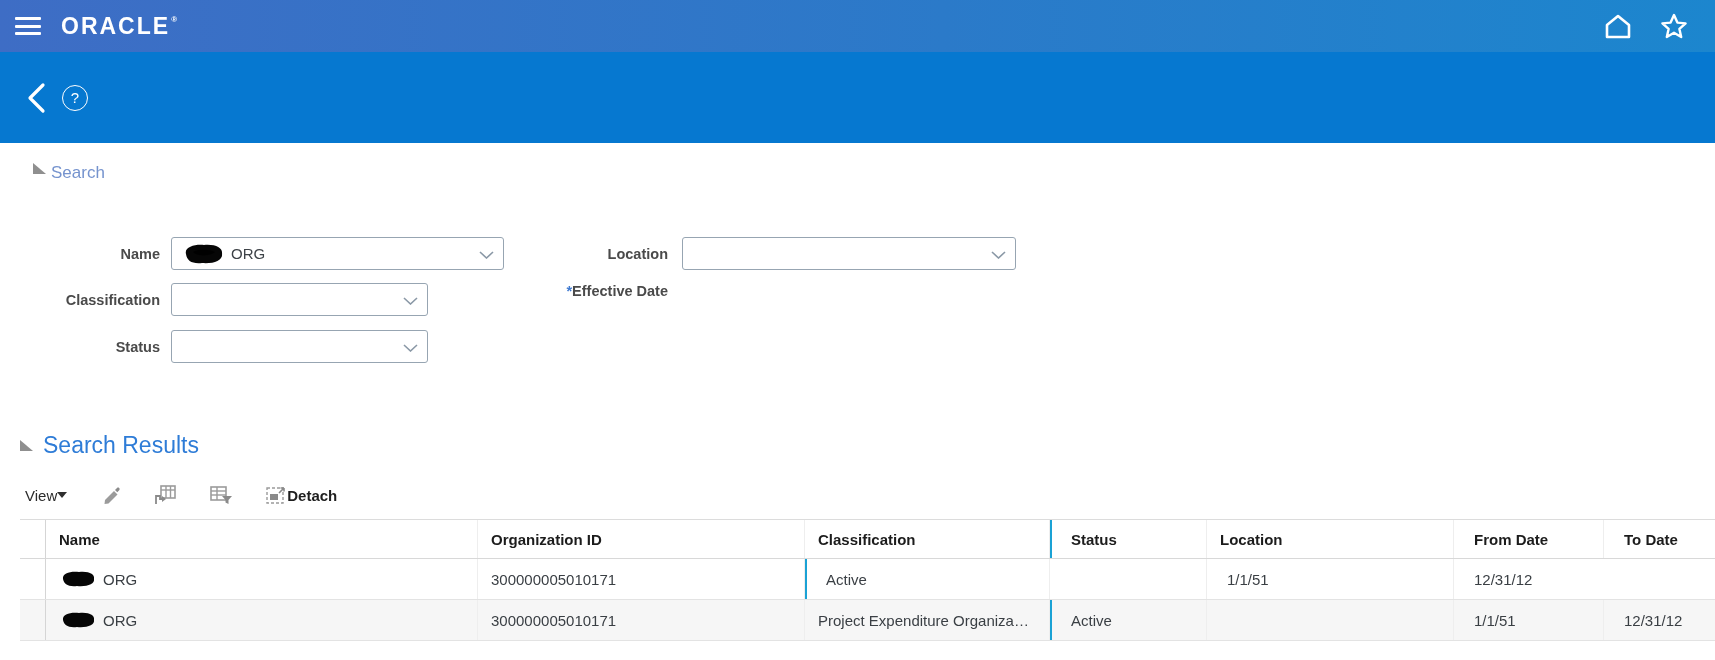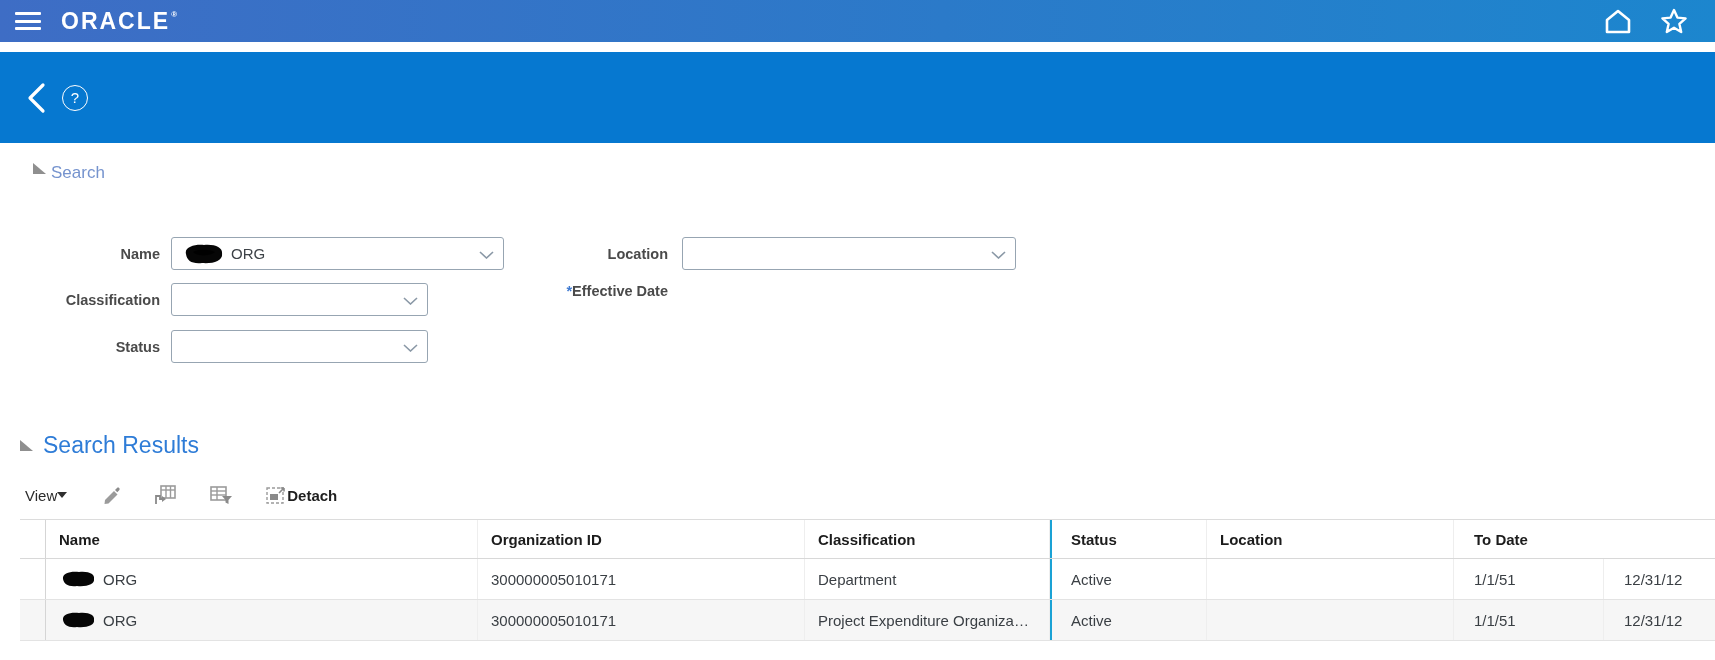"ORACLE" .topbar { height: 42px -> 52px }
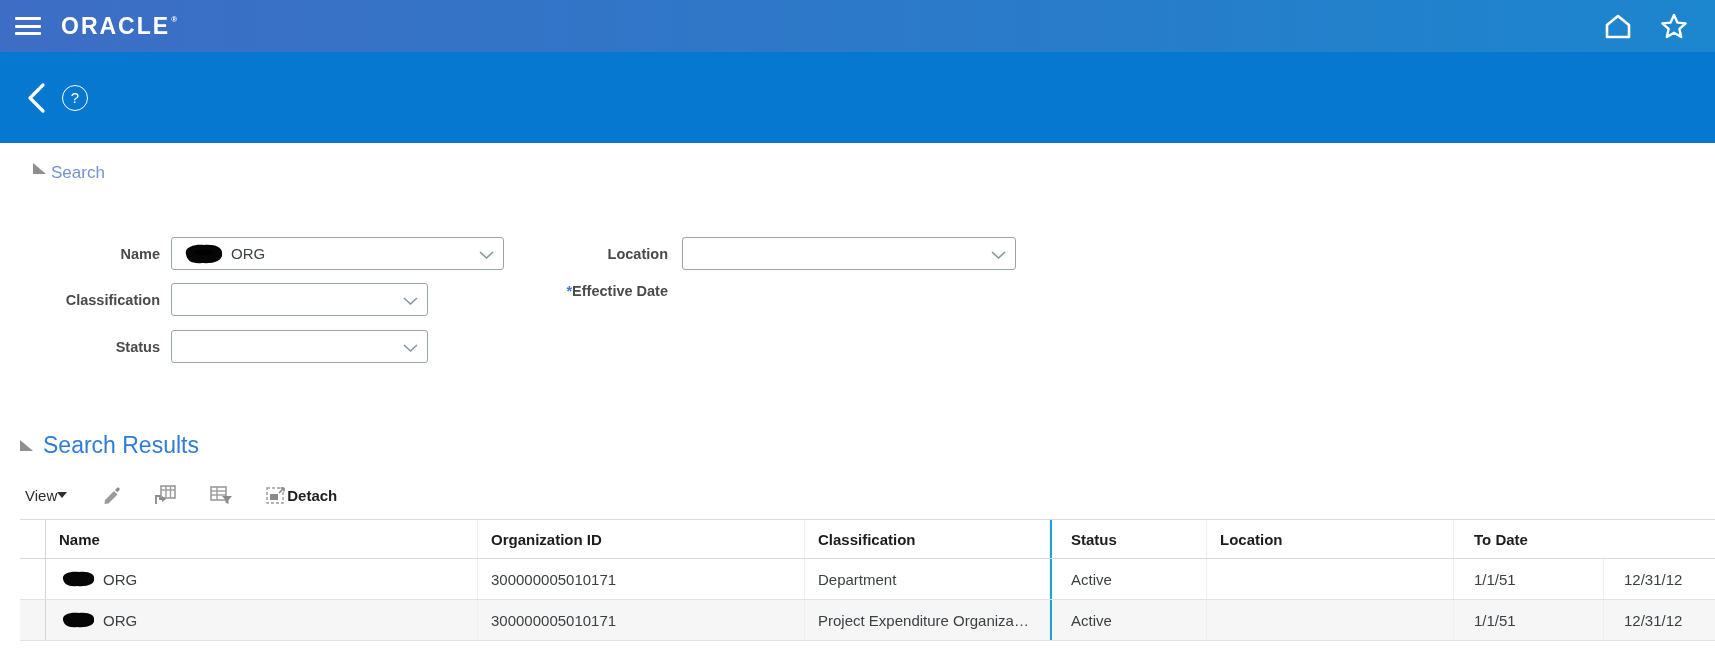"From Date" div.c-date { html: none -> <div>From Date</div> }
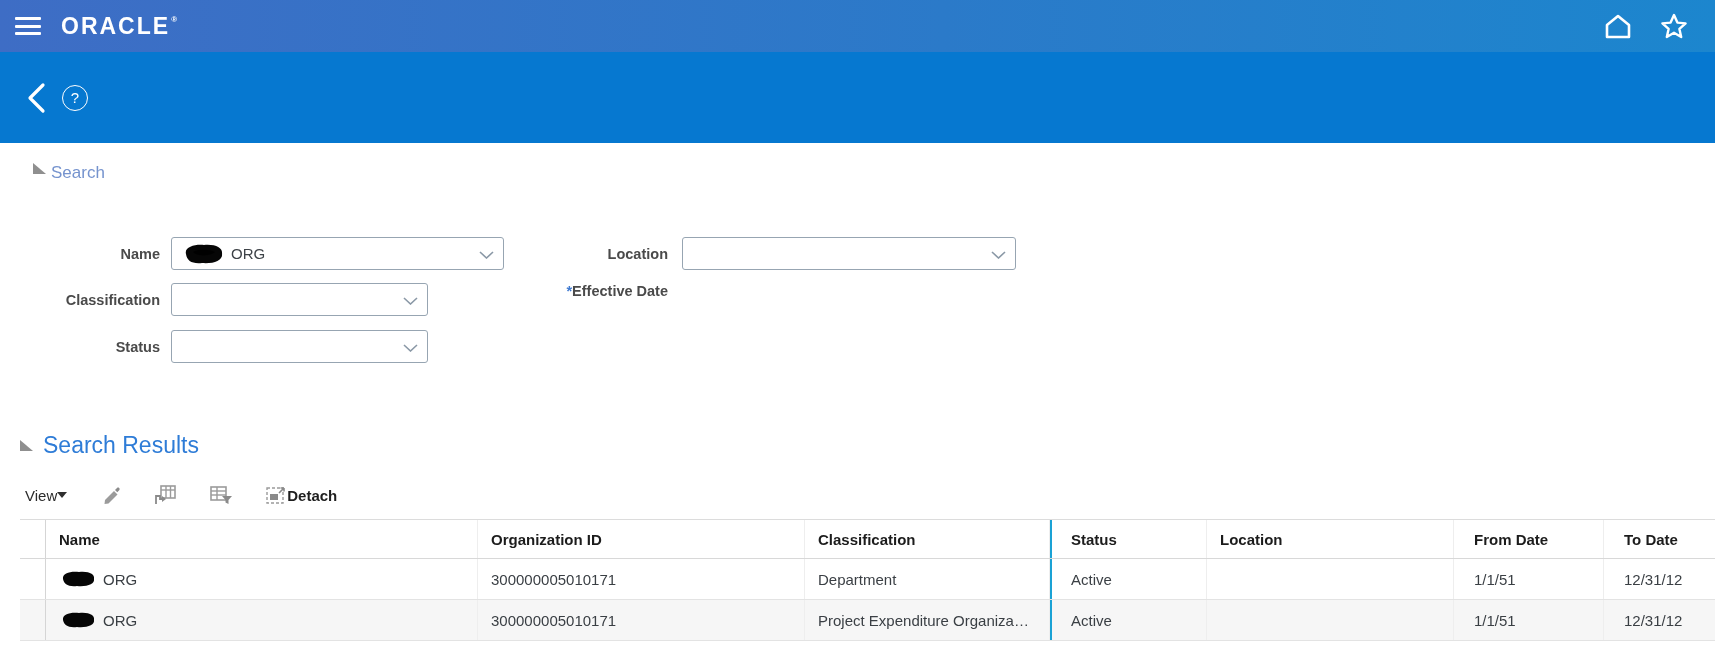"Department" div { html: <div>Department</div> -> none }
